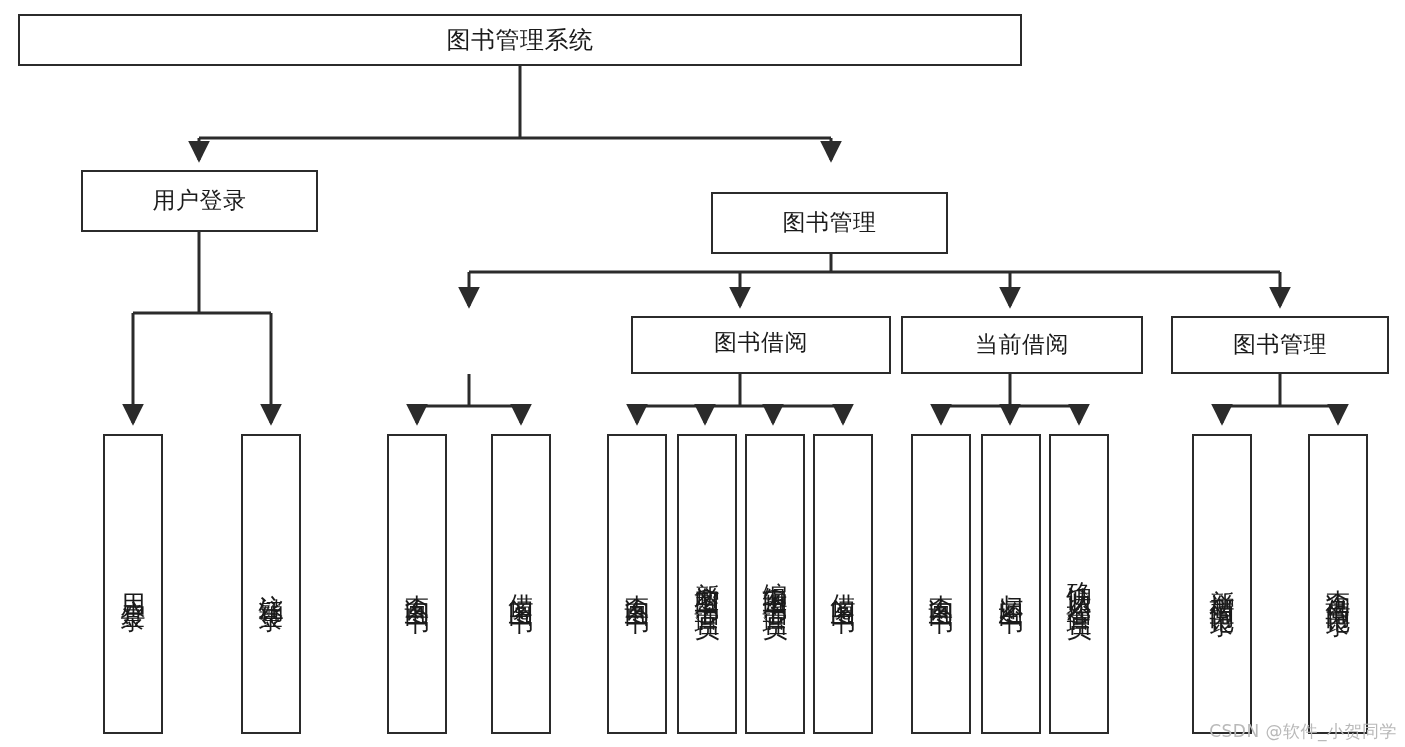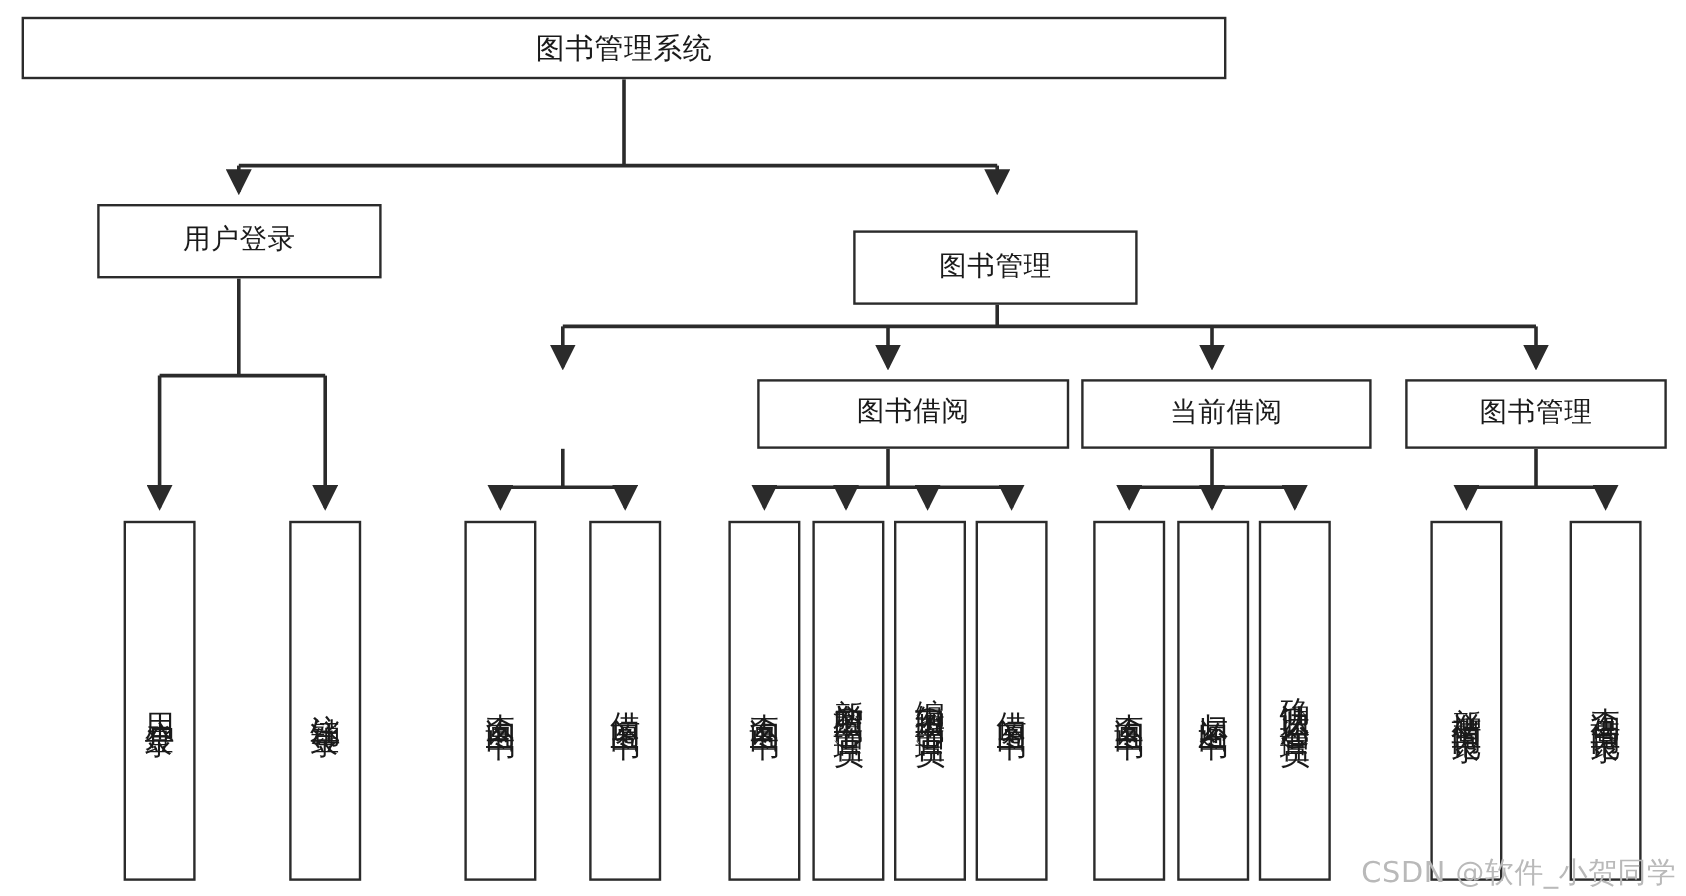"CSDN @软件_小贺同学" .watermark { font-size: 24px -> 17px }
